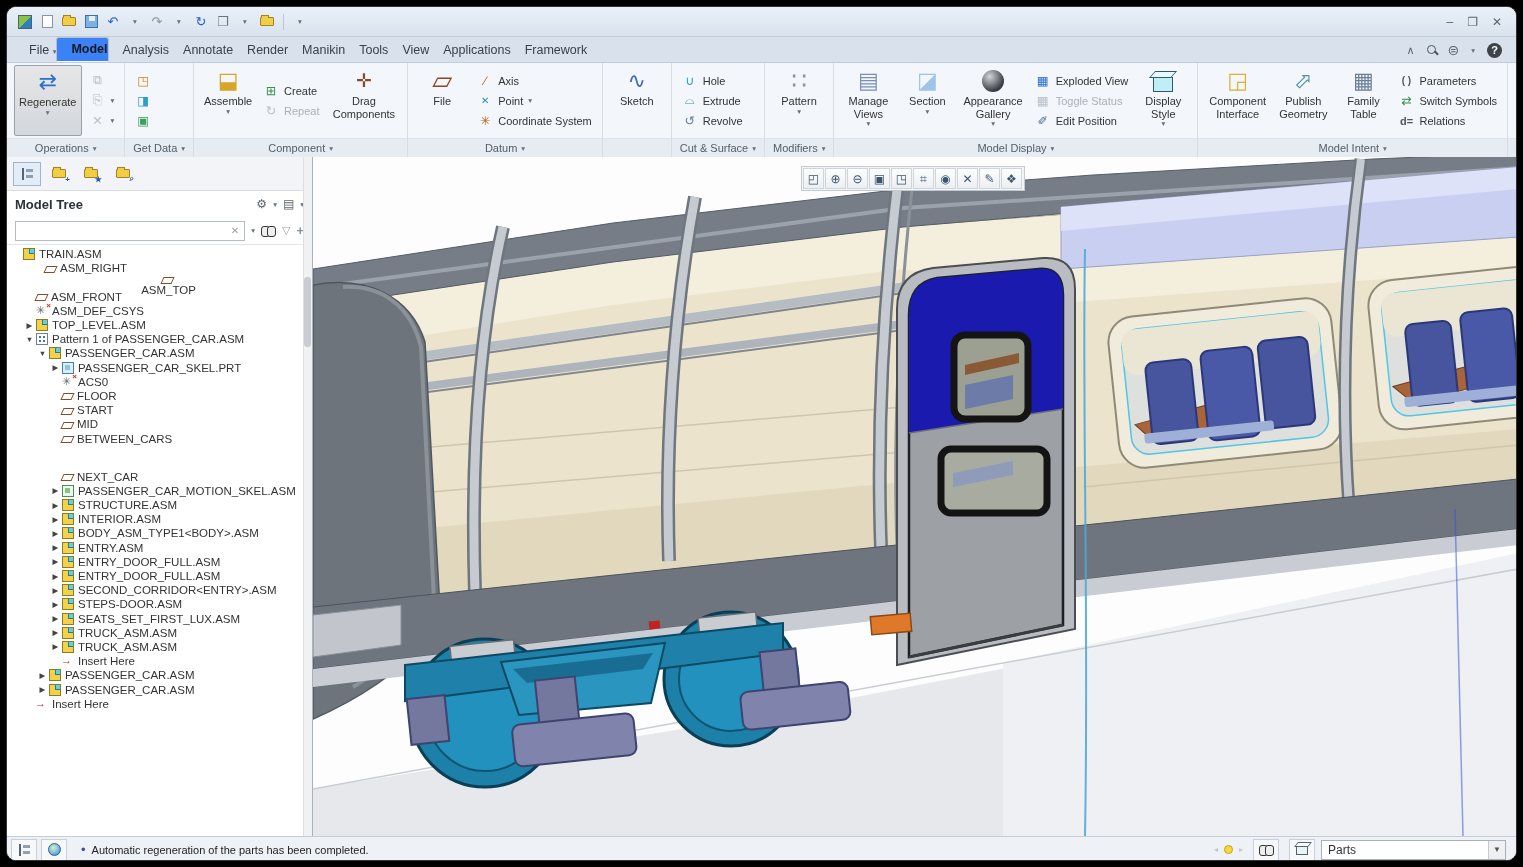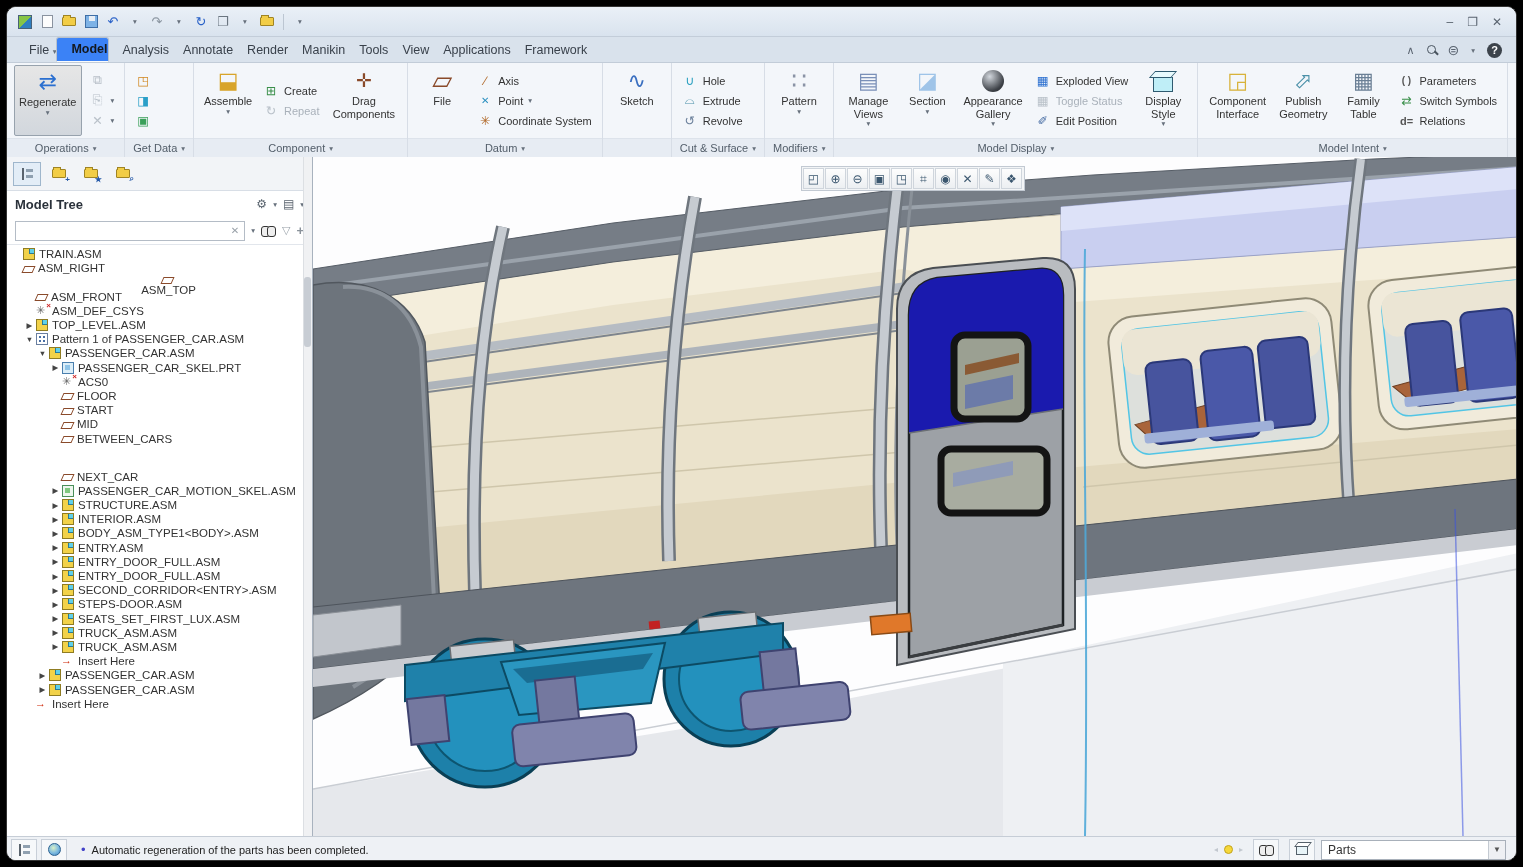"ASM_RIGHT" div.tree-row { padding-left: 4px -> 26px }
